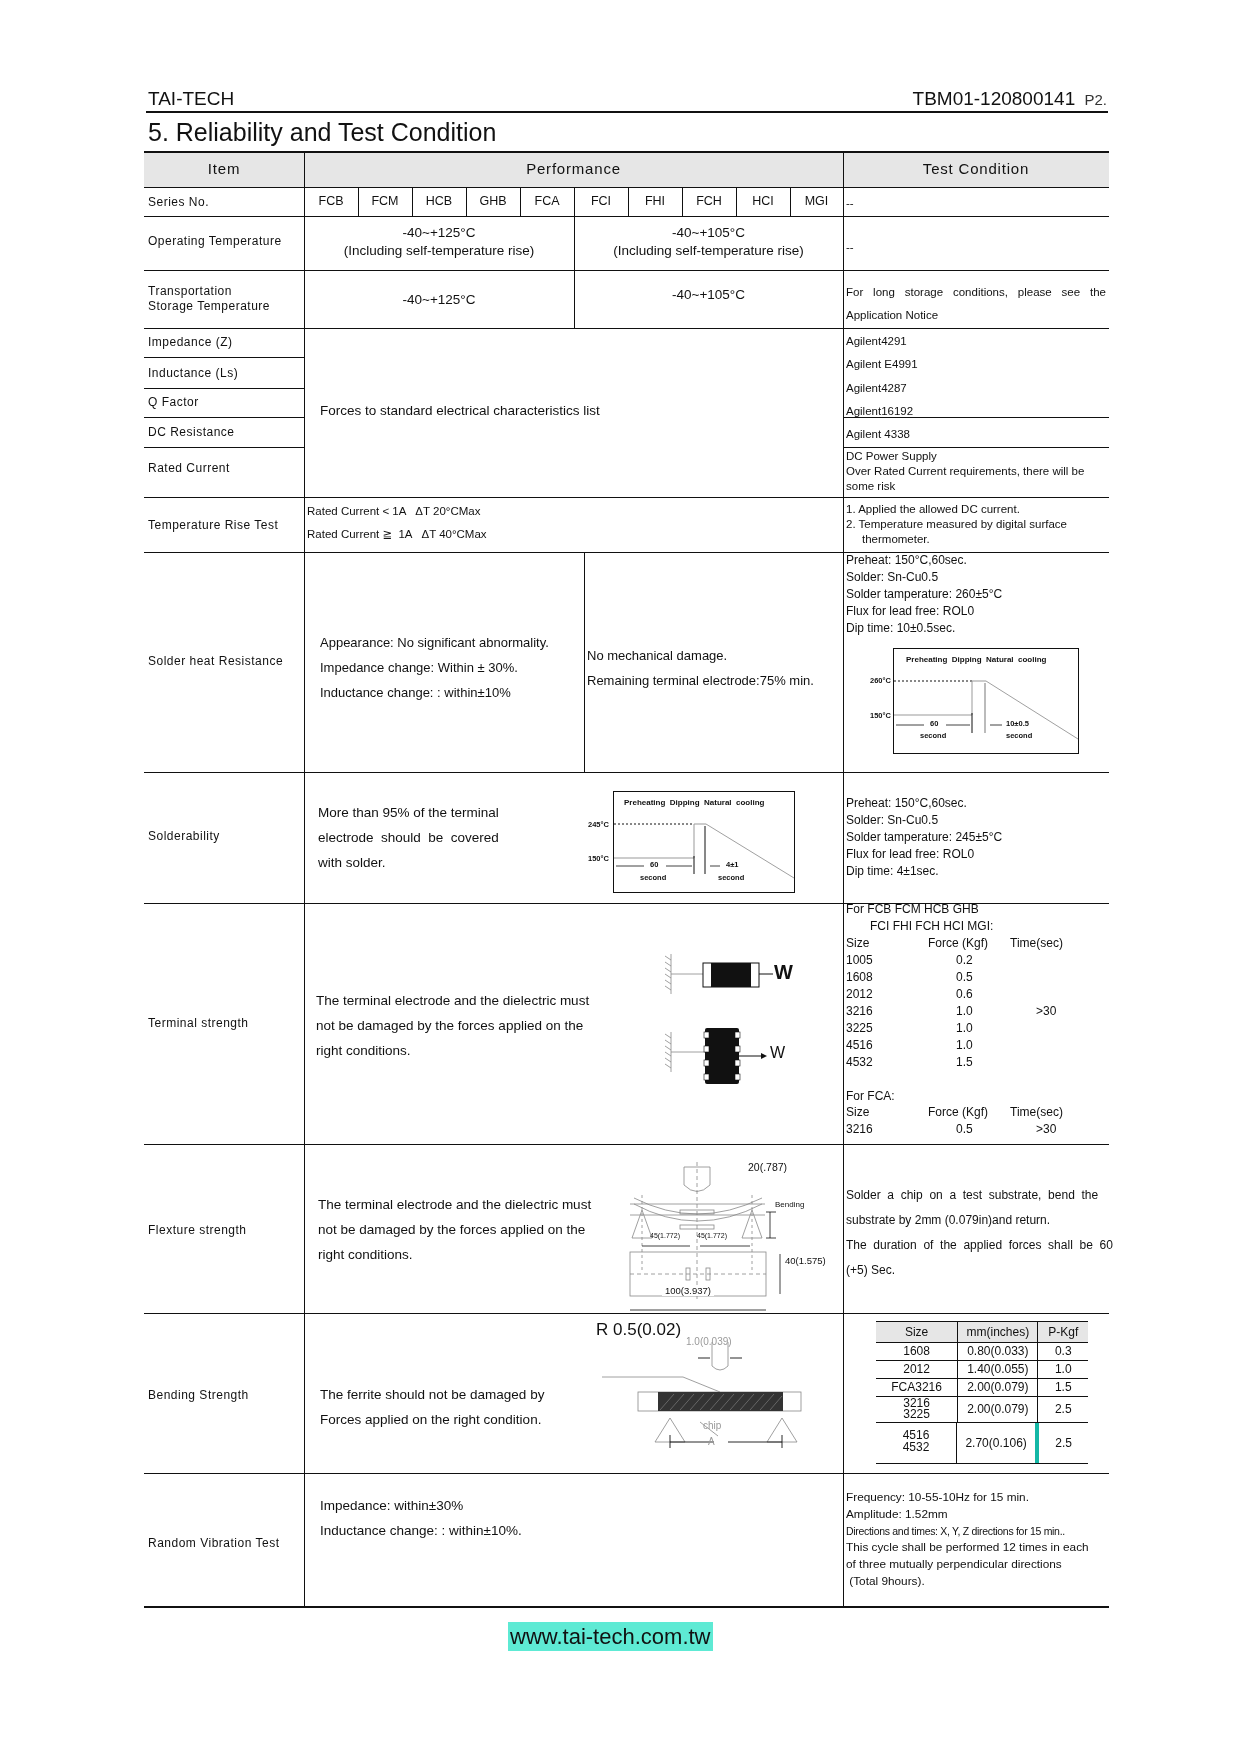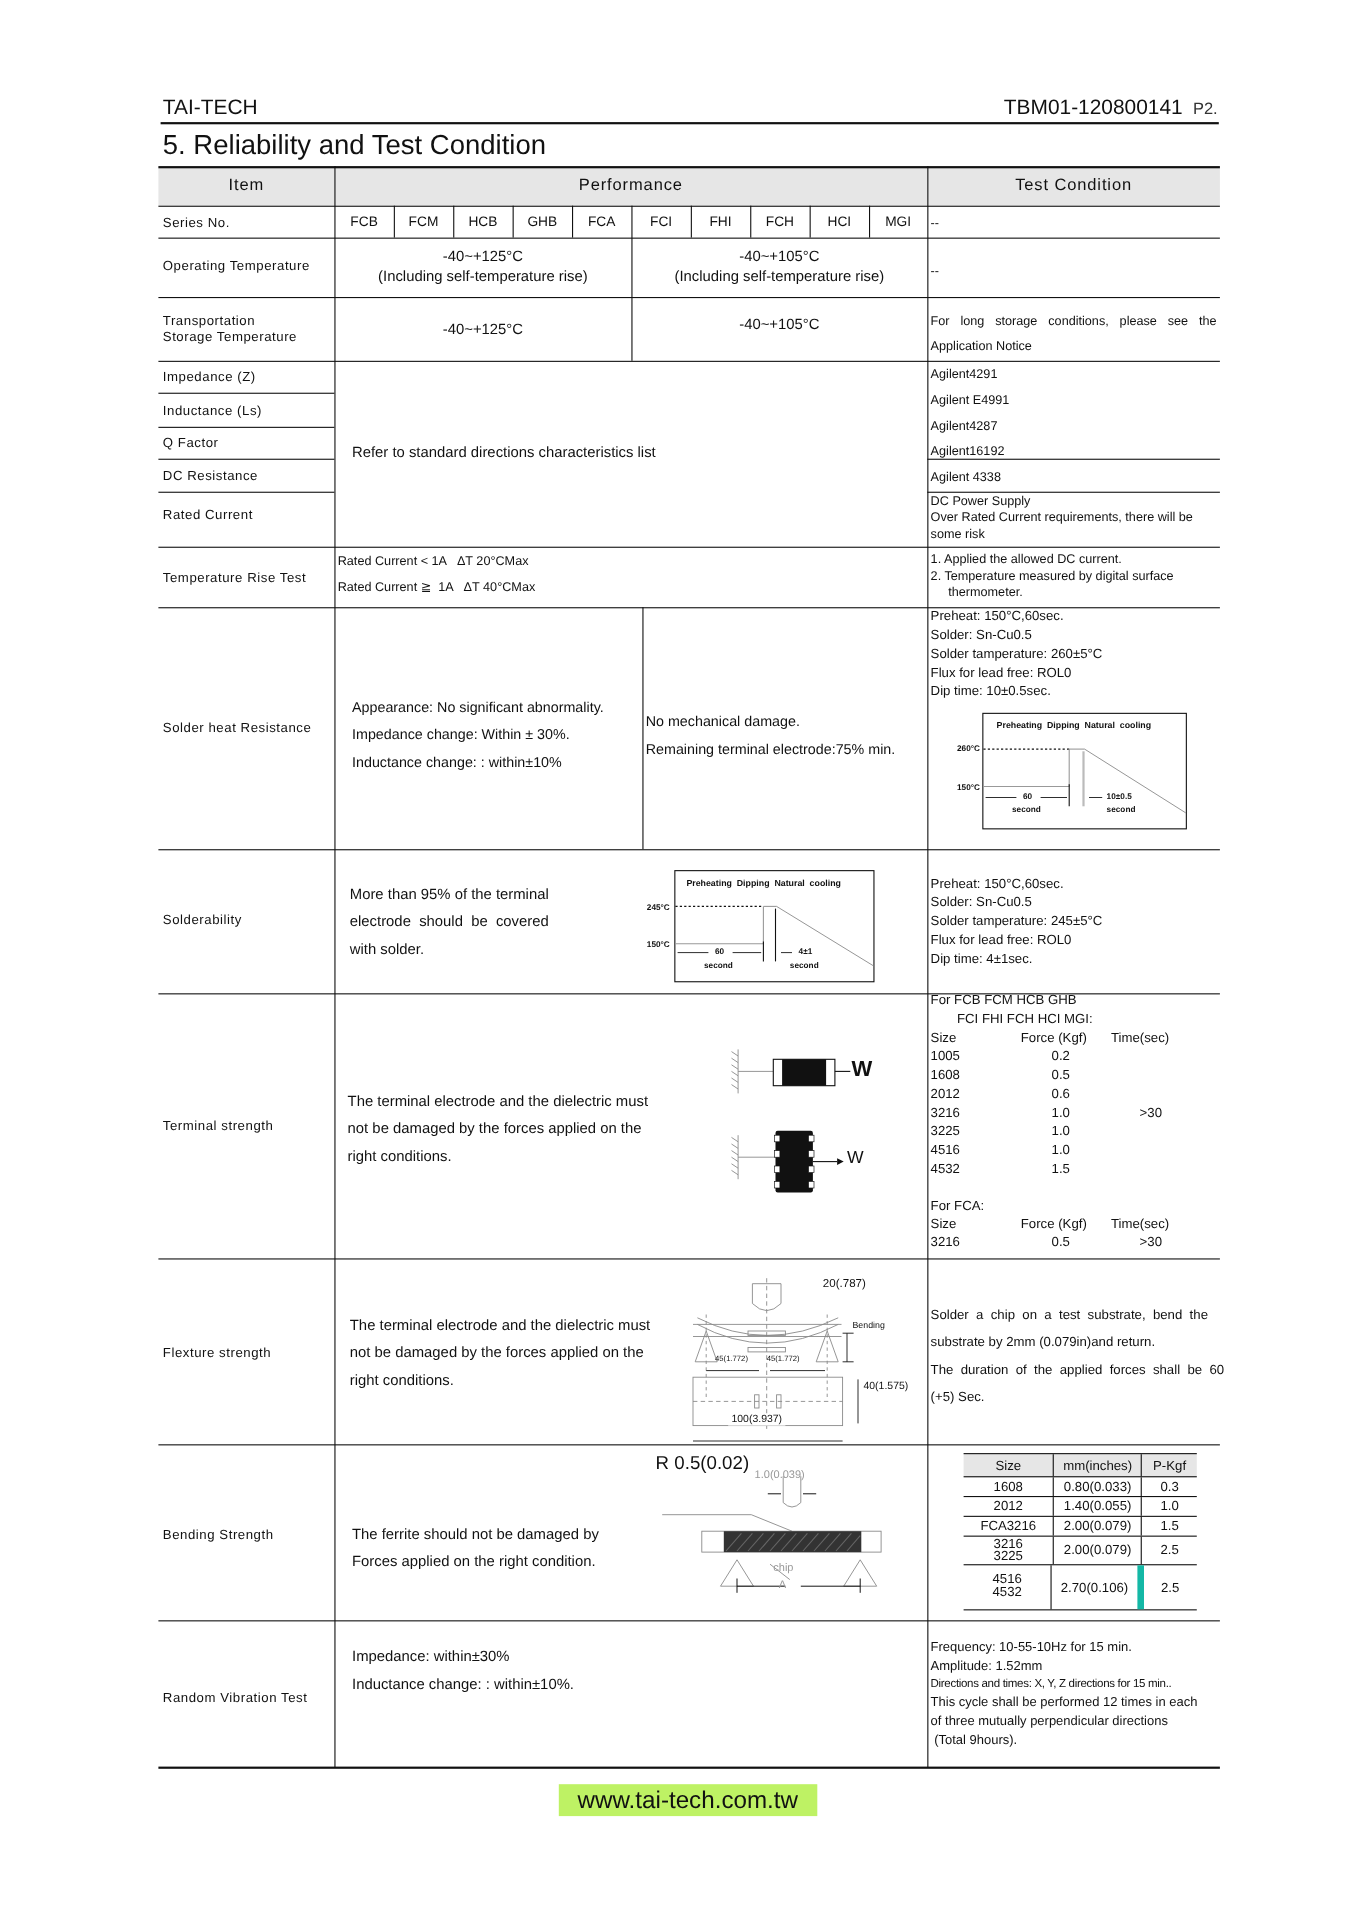"Refer to standard directions" div.txt { text: Refer to standard directions -> Forces to standard electrical }
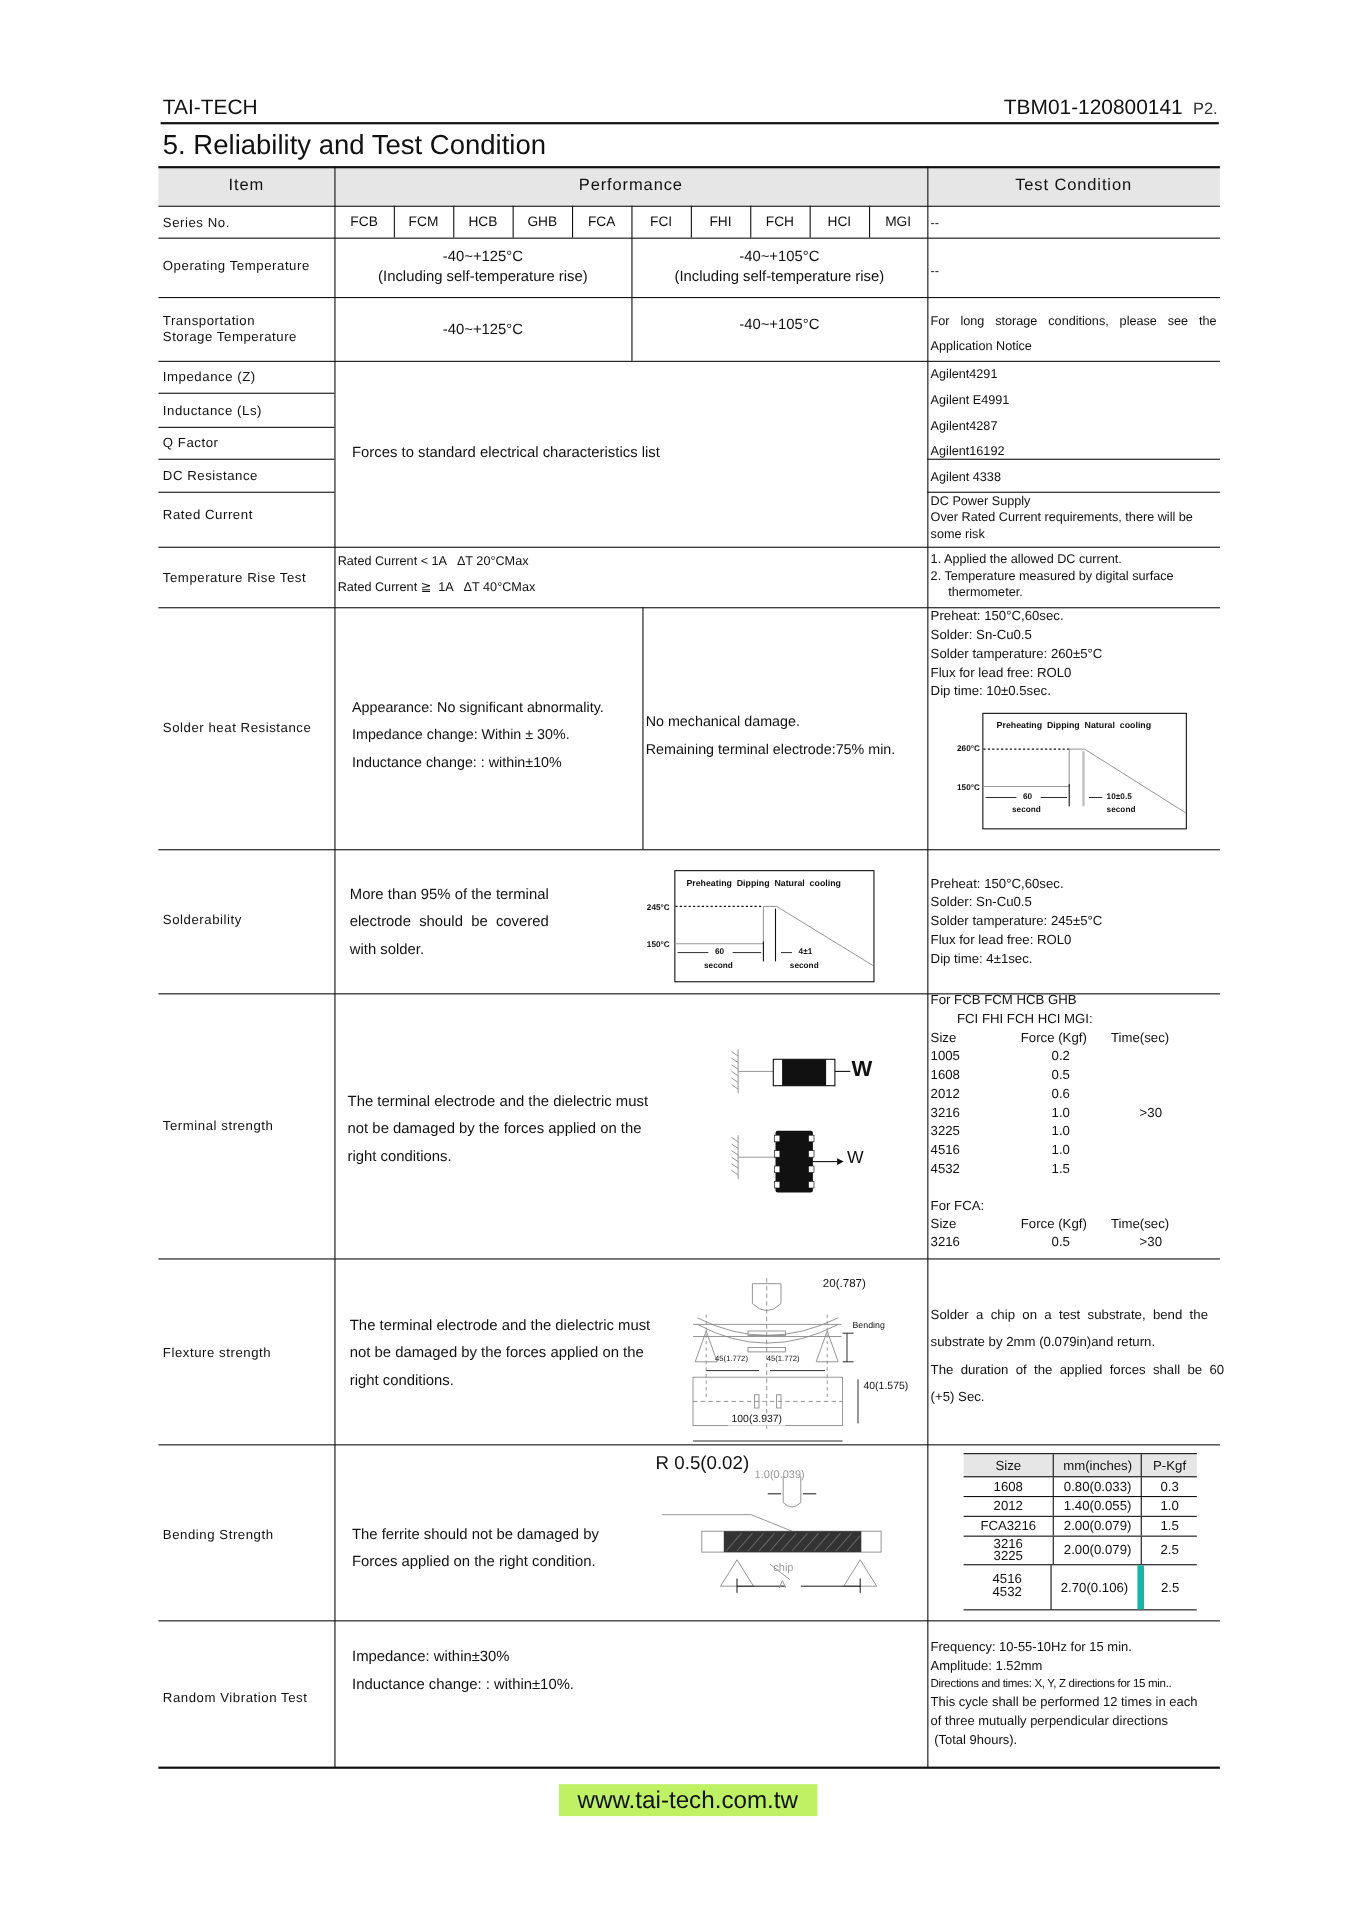"2.70(0.106)" div { border-right: 6px solid #14b8a6 -> 4px solid #14b8a6 }
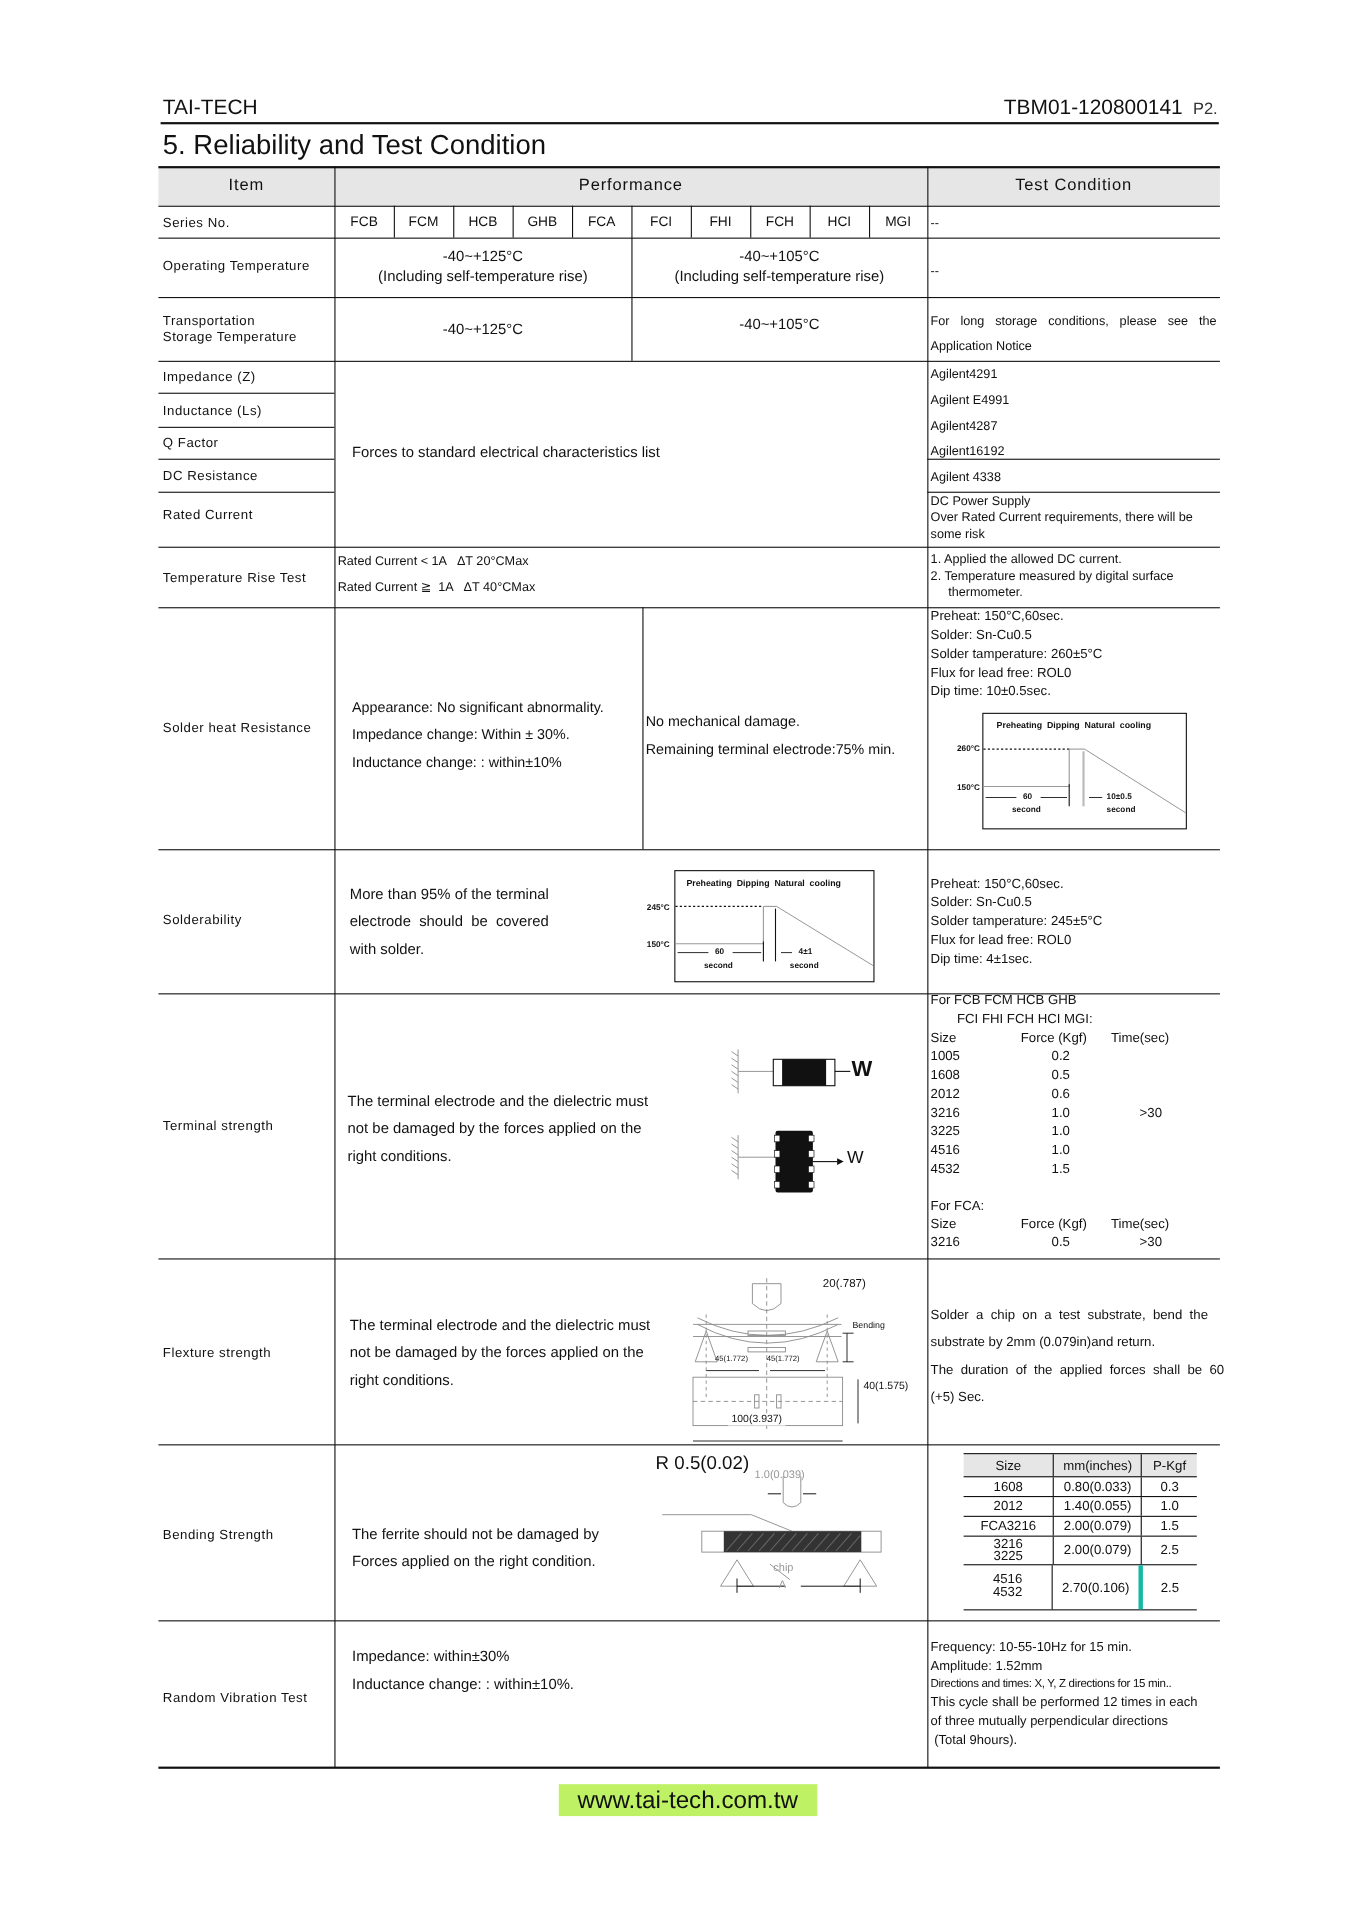"www.tai-tech.com.tw" div.txt { background: #bef264 -> #5eead4; padding: 0 17px -> 0 2px }
